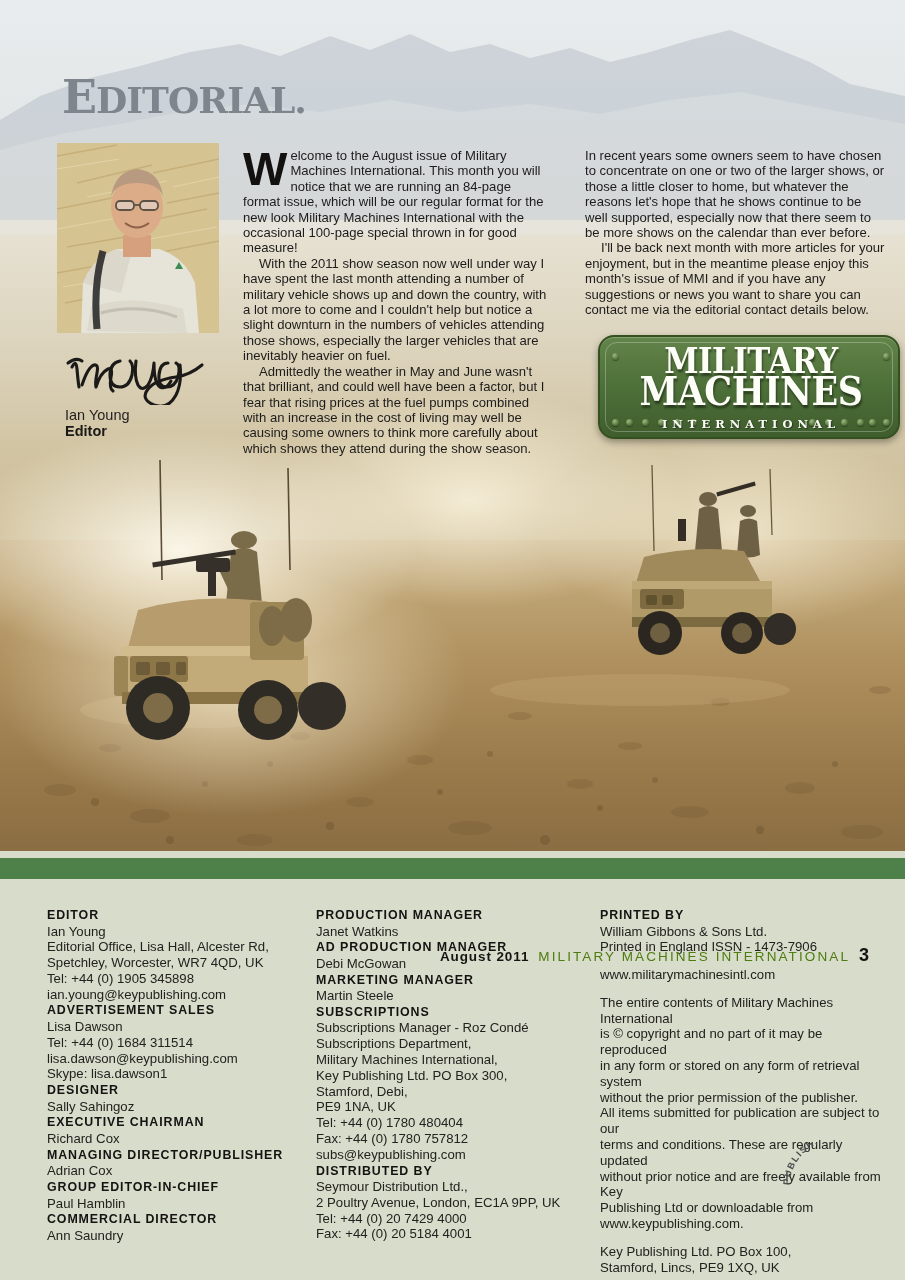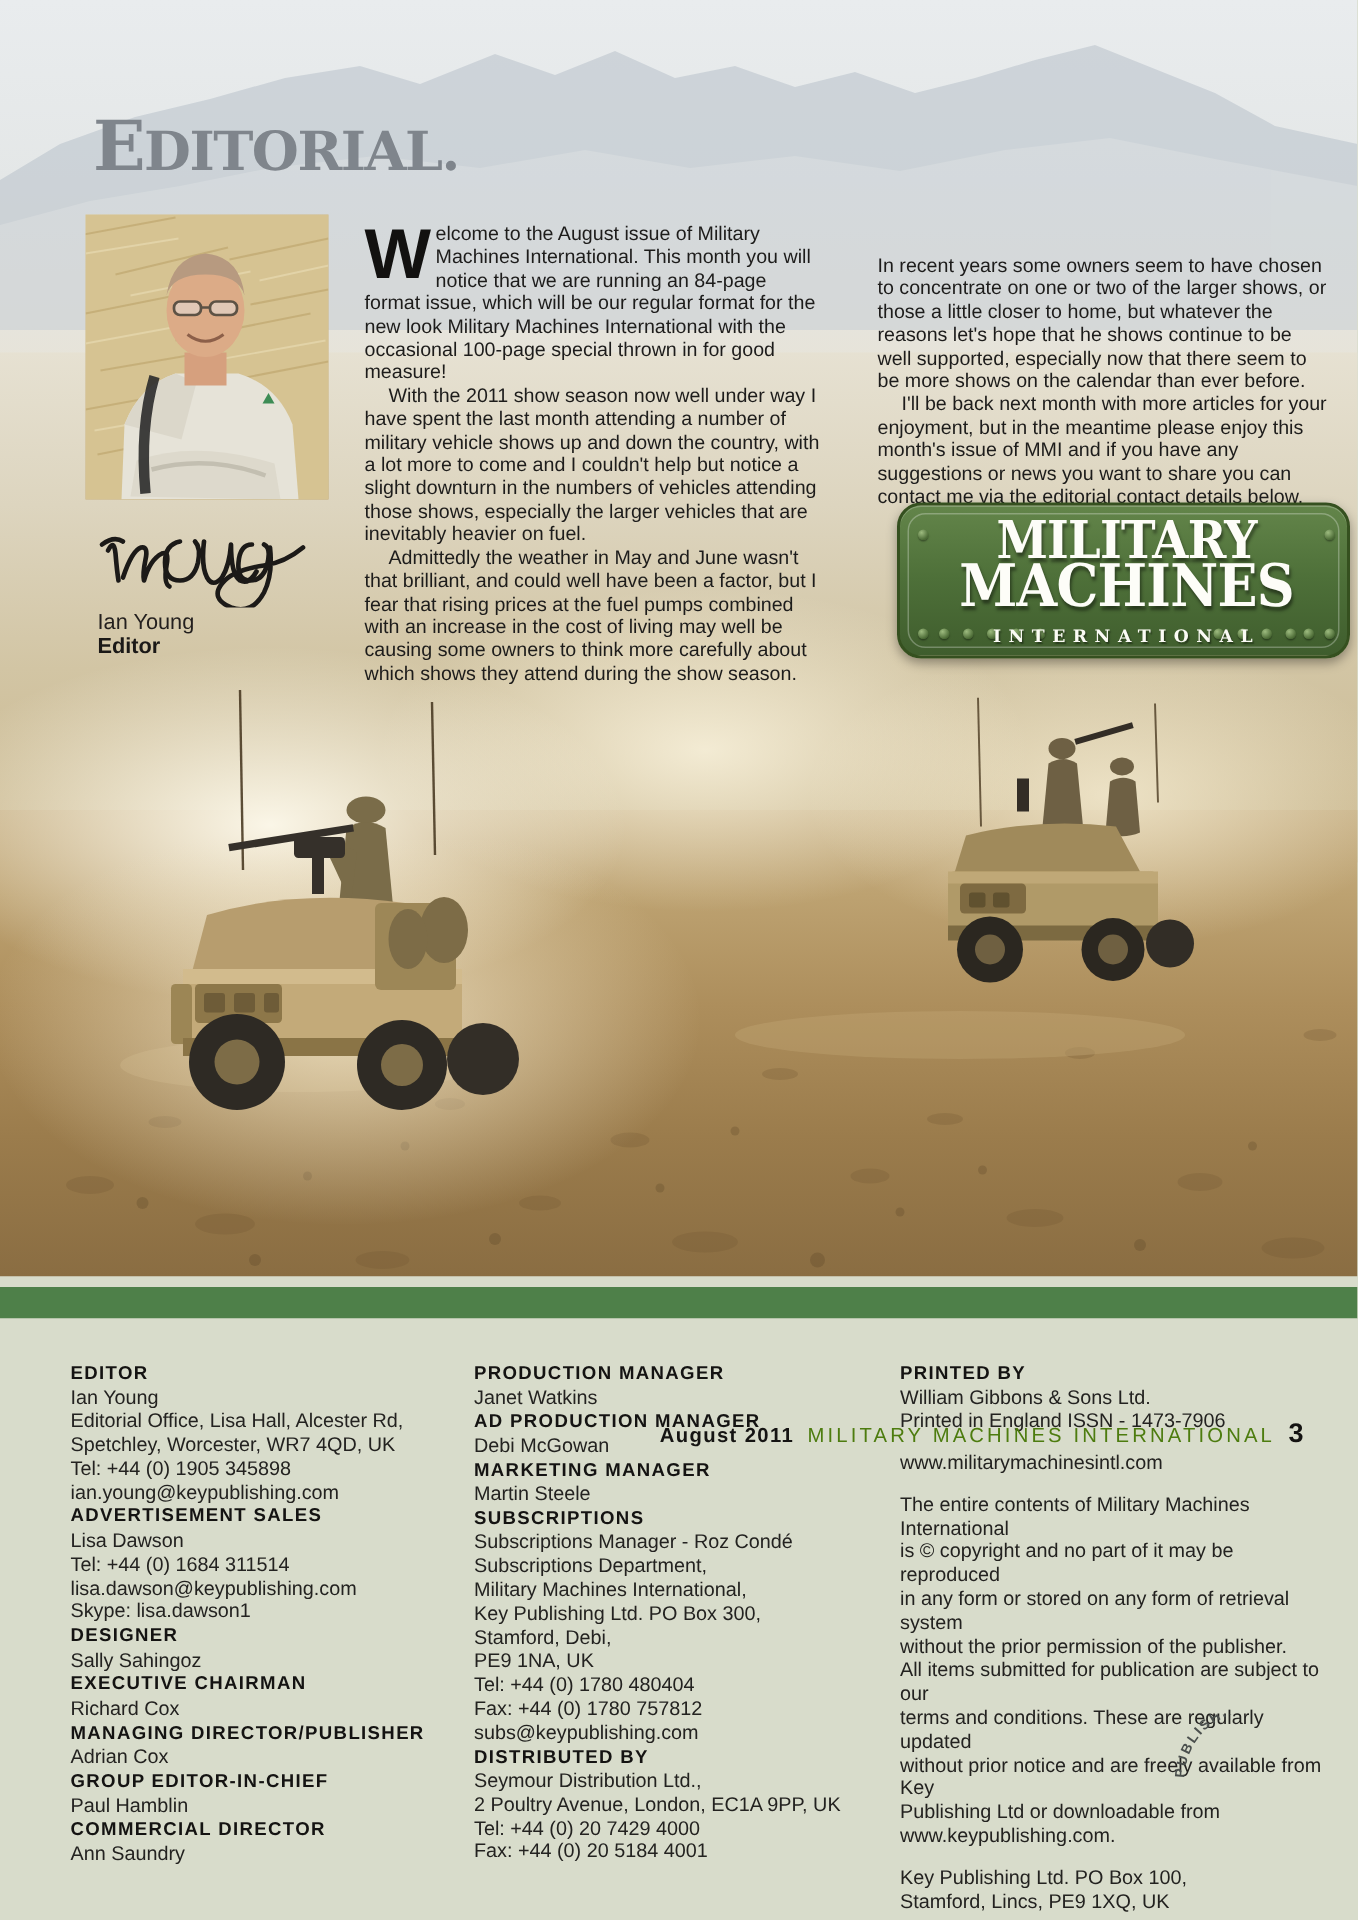"In recent years some owners" #col-right { margin-top: 21px -> none }
